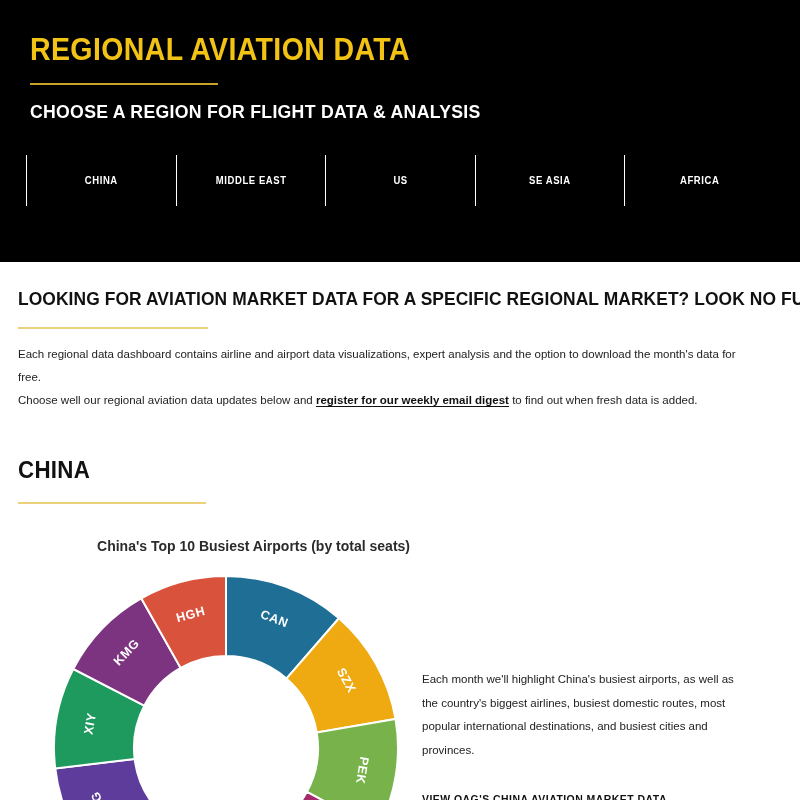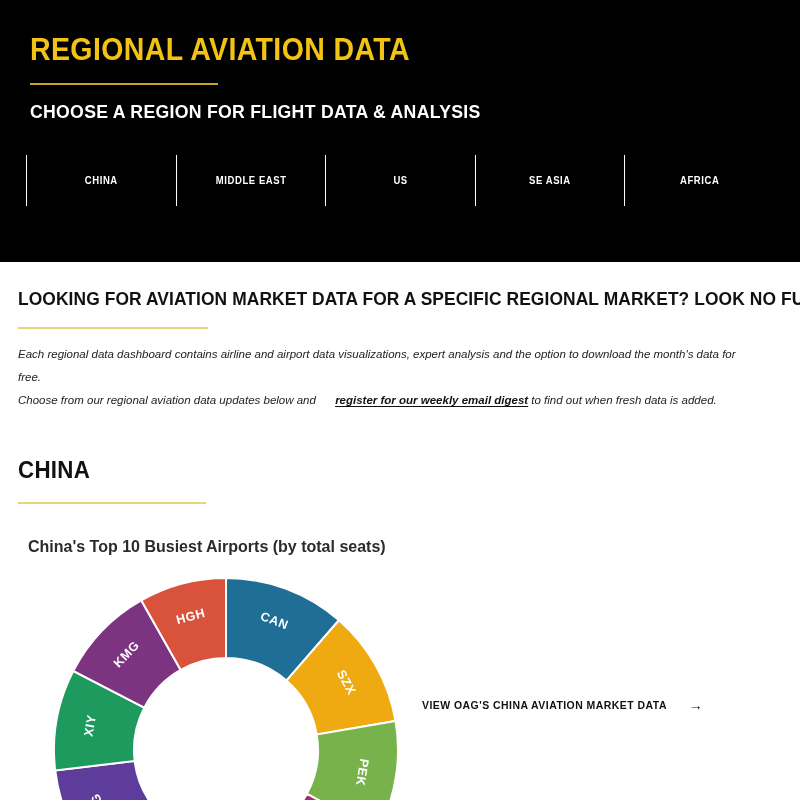"Each regional data dashboard contains" .lead-para { font-style: italic -> none }
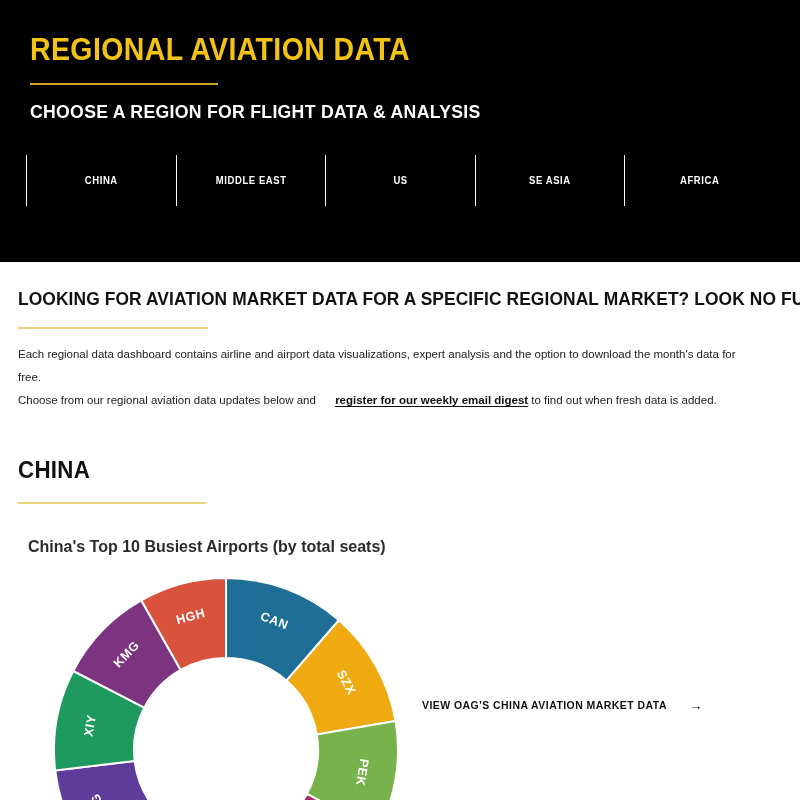"Choose from our regional aviation" span { text: from -> well }
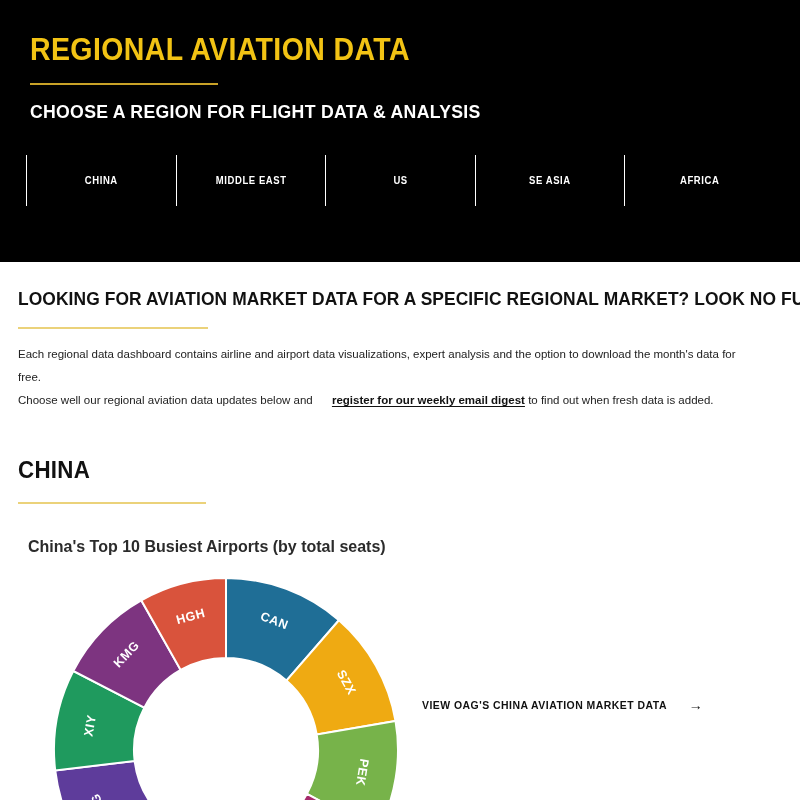"register for our weekly email" .lead-para a { margin-left: 16px -> none }
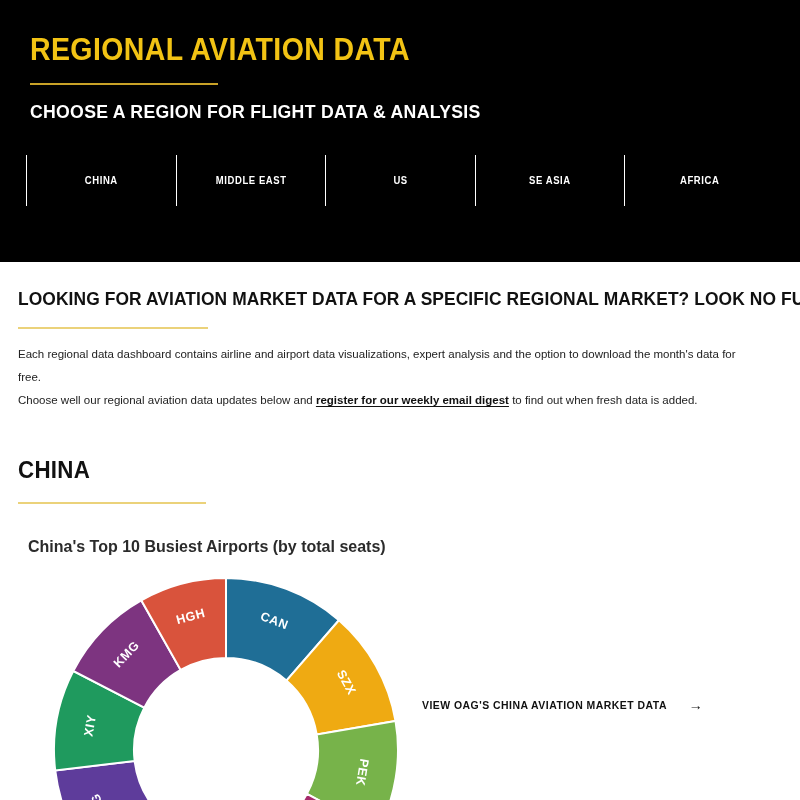"China's Top 10 Busiest Airports" .chart-title { font-size: 16px -> 14px; text-align: none -> right }
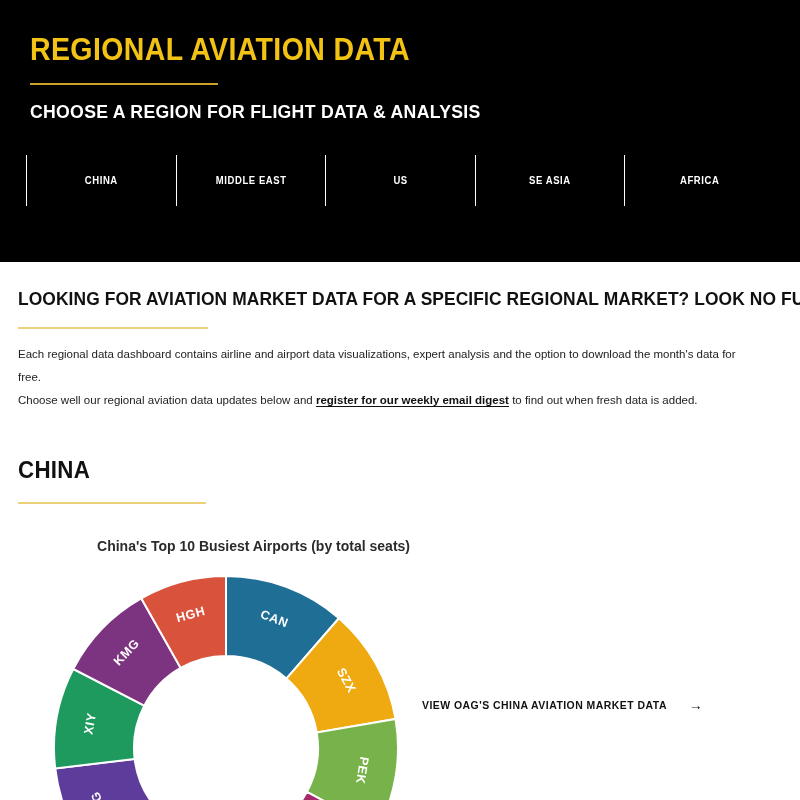"Each month we'll highlight China's" p.side-para { html: none -> <p>Each month we'll highlight China's busiest airports, as well as the country's biggest airlines, busiest domestic routes, most popular international destinations, and busiest cities and provinces.</p> }
